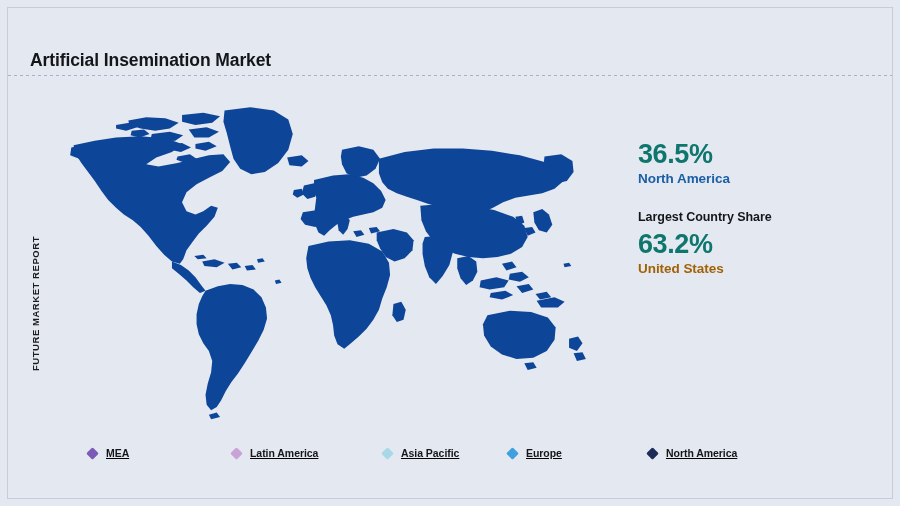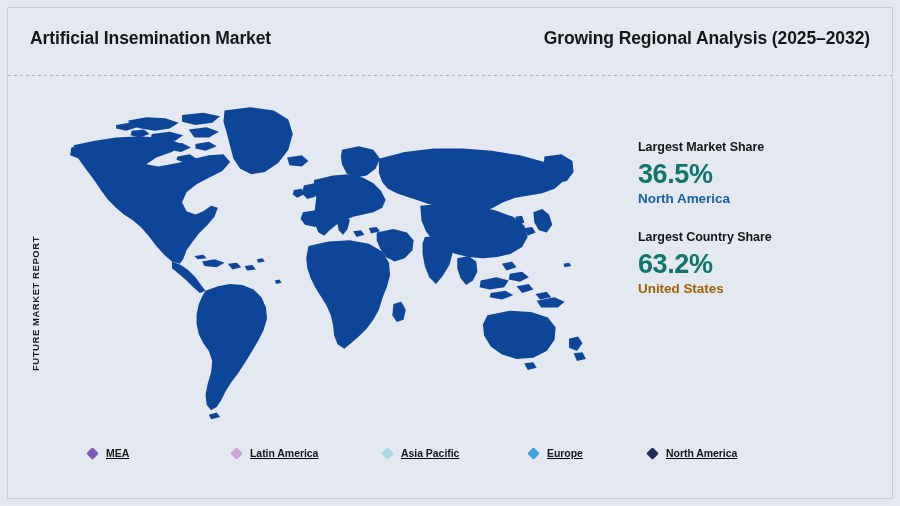"Artificial Insemination Market" #header { top: 2px -> 24px }
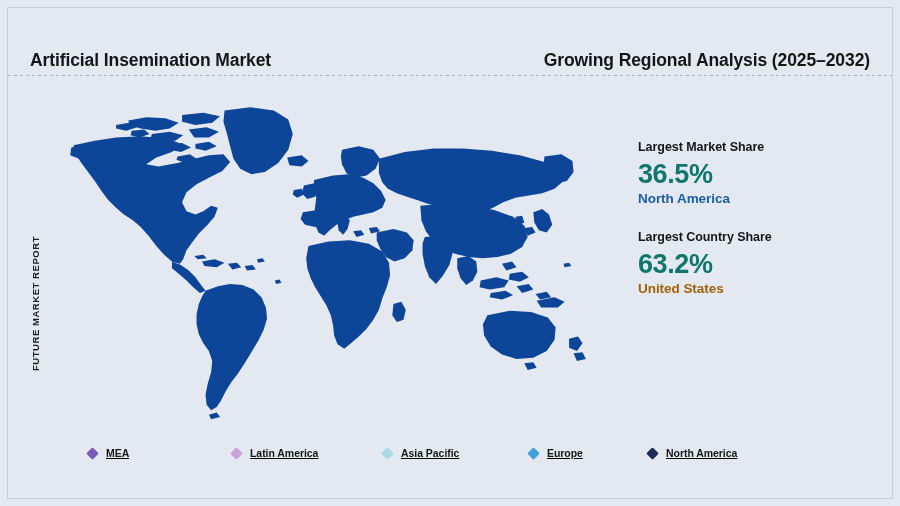"Growing Regional Analysis (2025–2032)" div.header-title { html: <div>Growing Regional Analysis (2025–2032)</div> -> none }
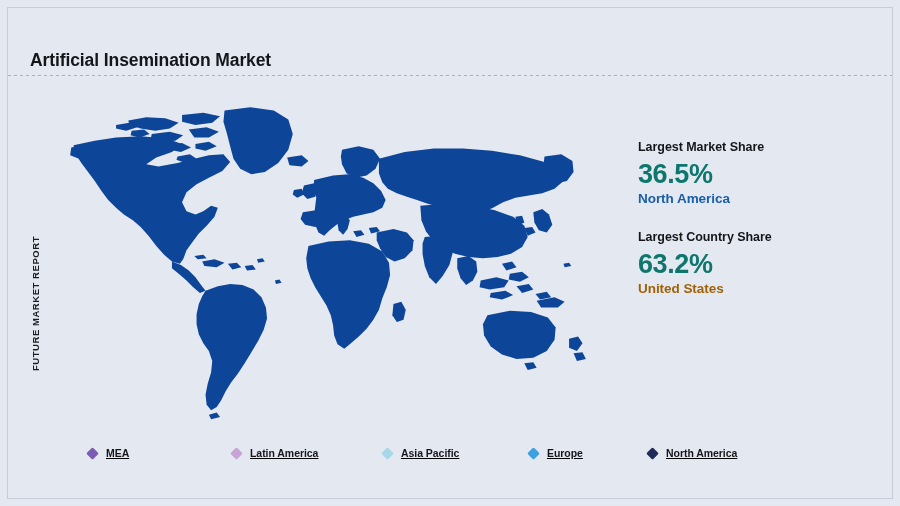"Largest Market Share" div.stat-label { html: <div>Largest Market Share</div> -> none }
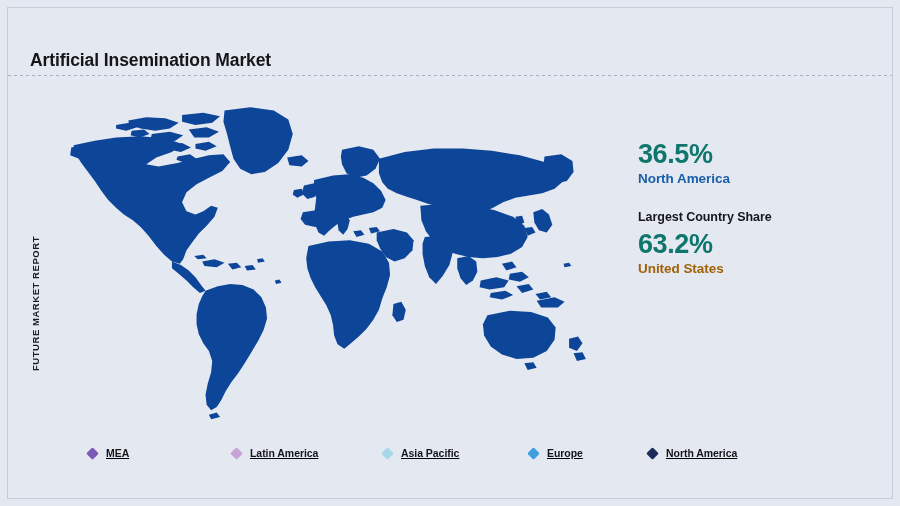"Europe" div.legend-item { left: 417px -> 396px }
